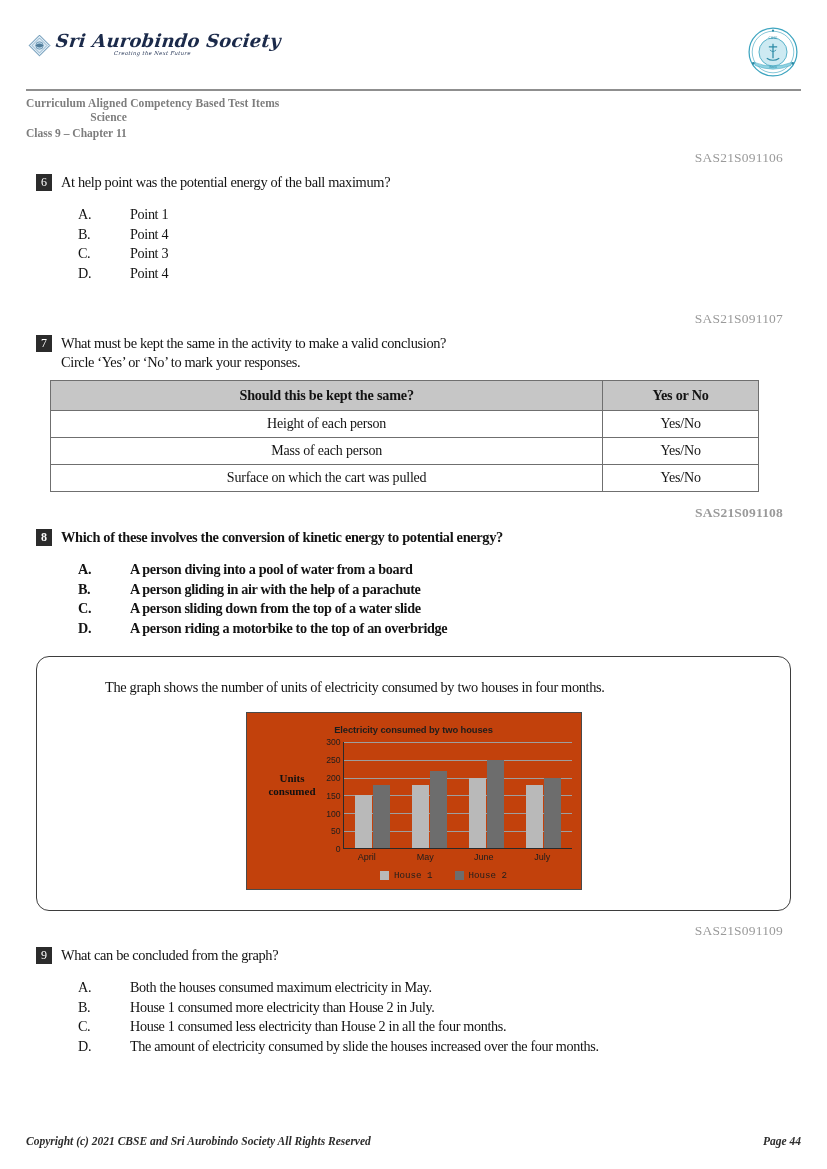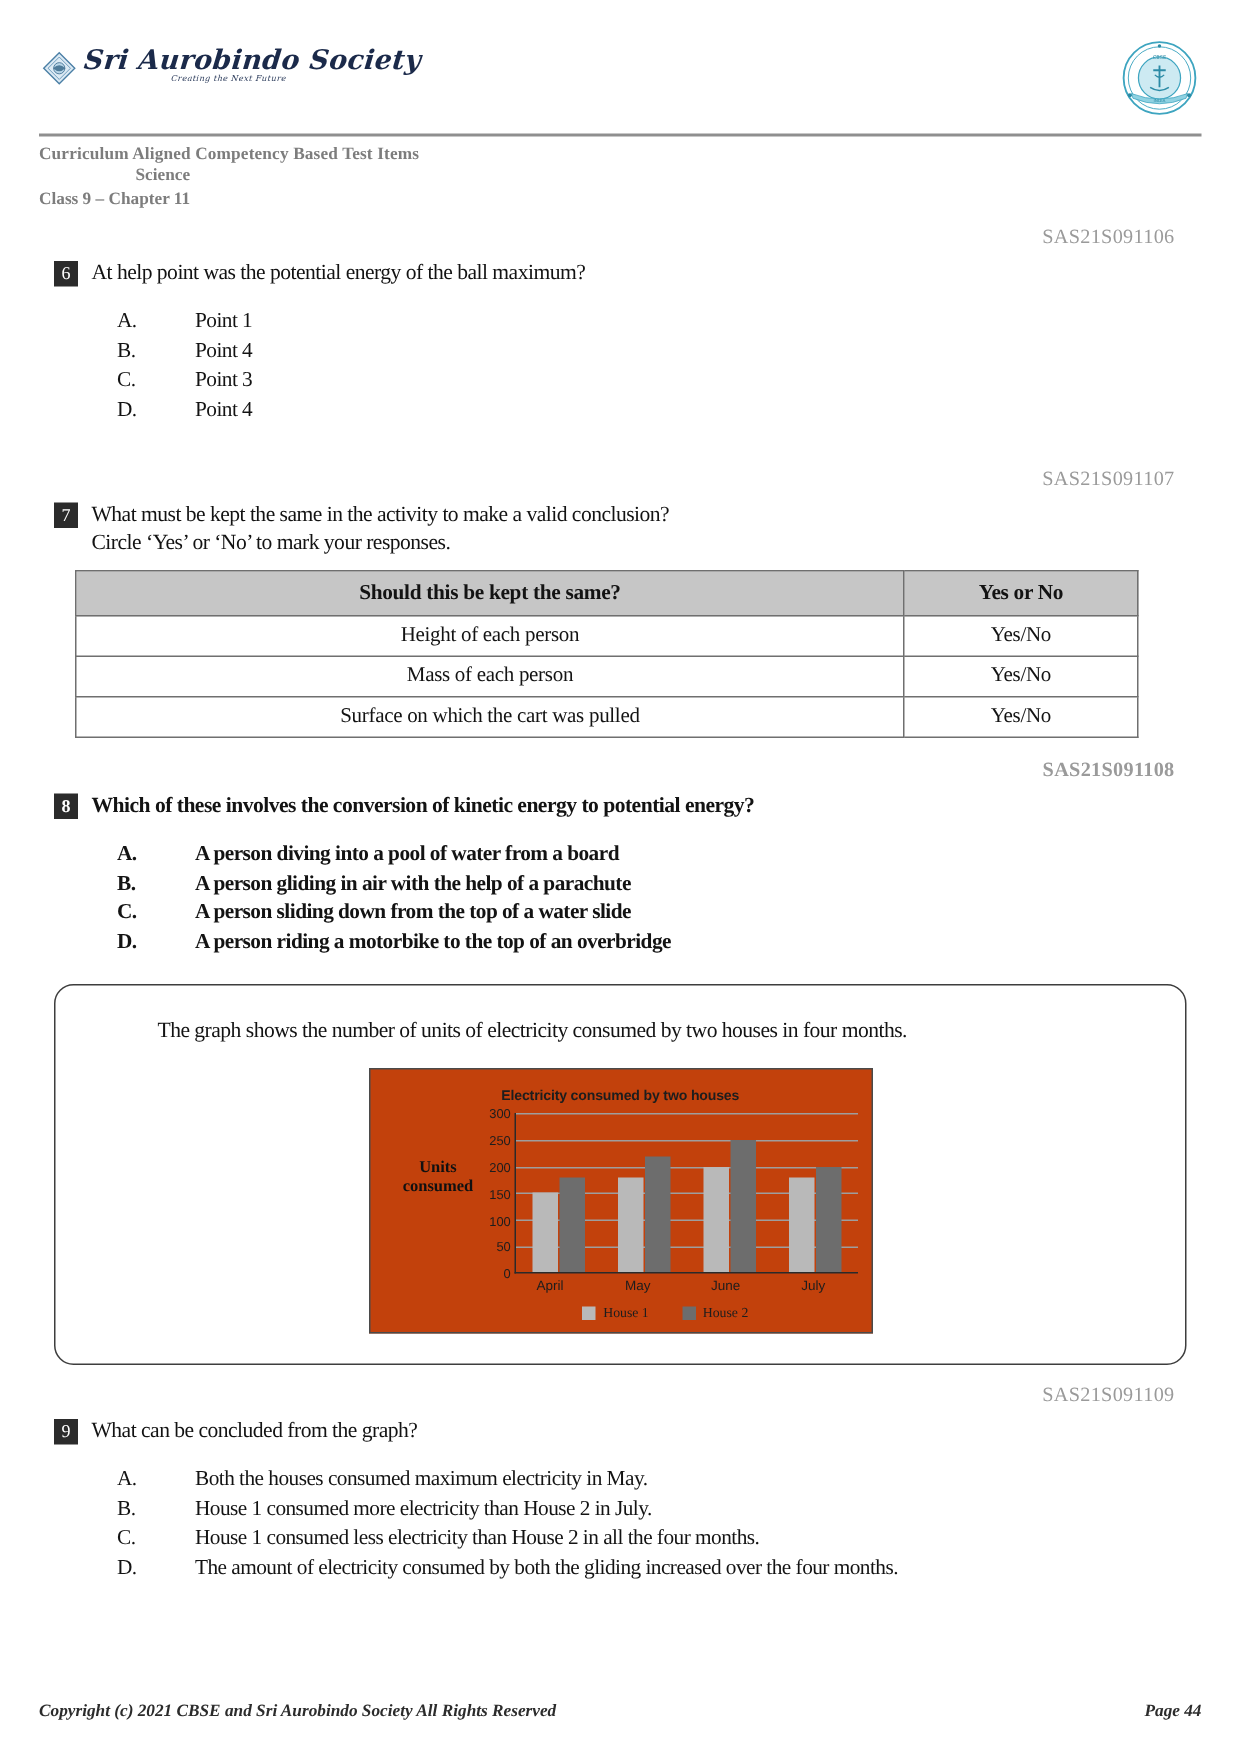"House 1" .leg { font-family: Liberation Serif, serif -> Liberation Mono, monospace }
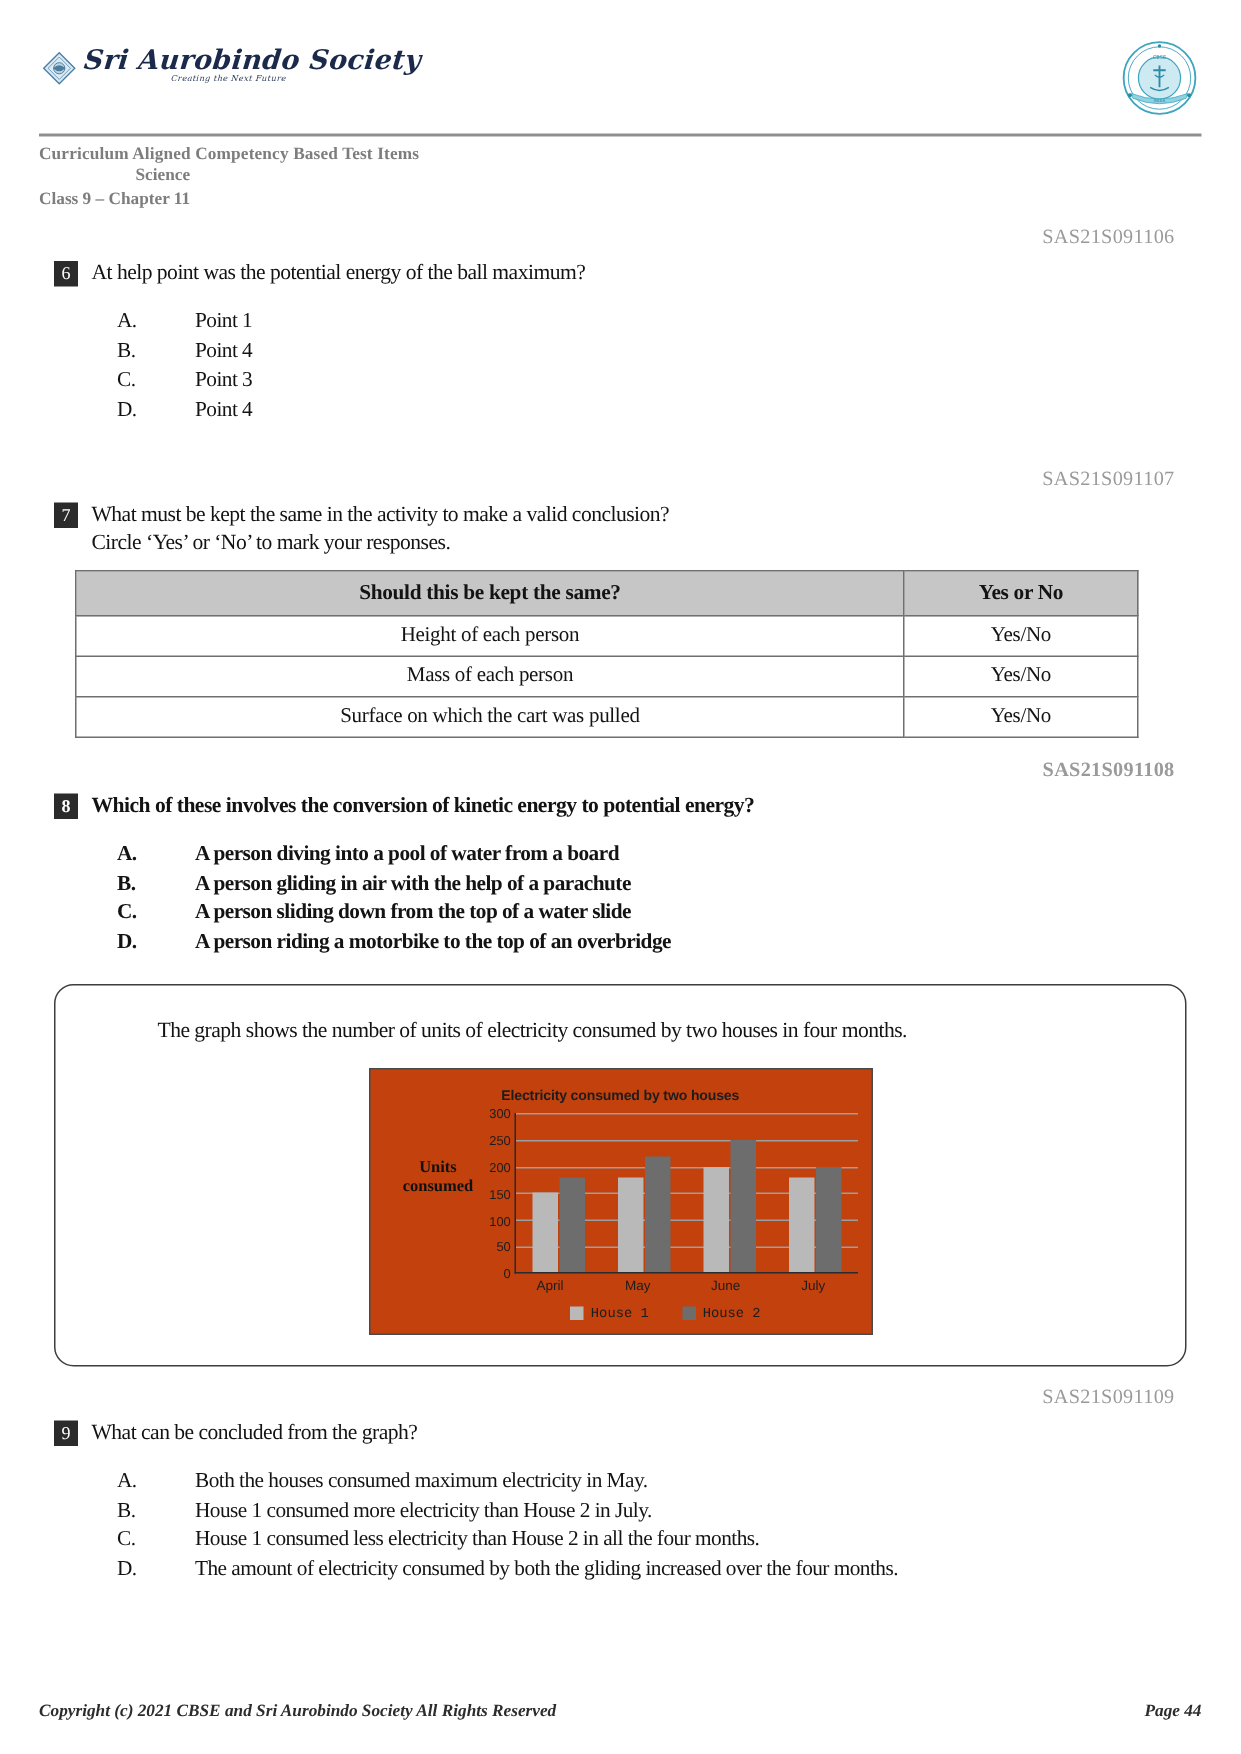"The amount of electricity consumed" span.opt-text { text: both the gliding -> slide the houses }
